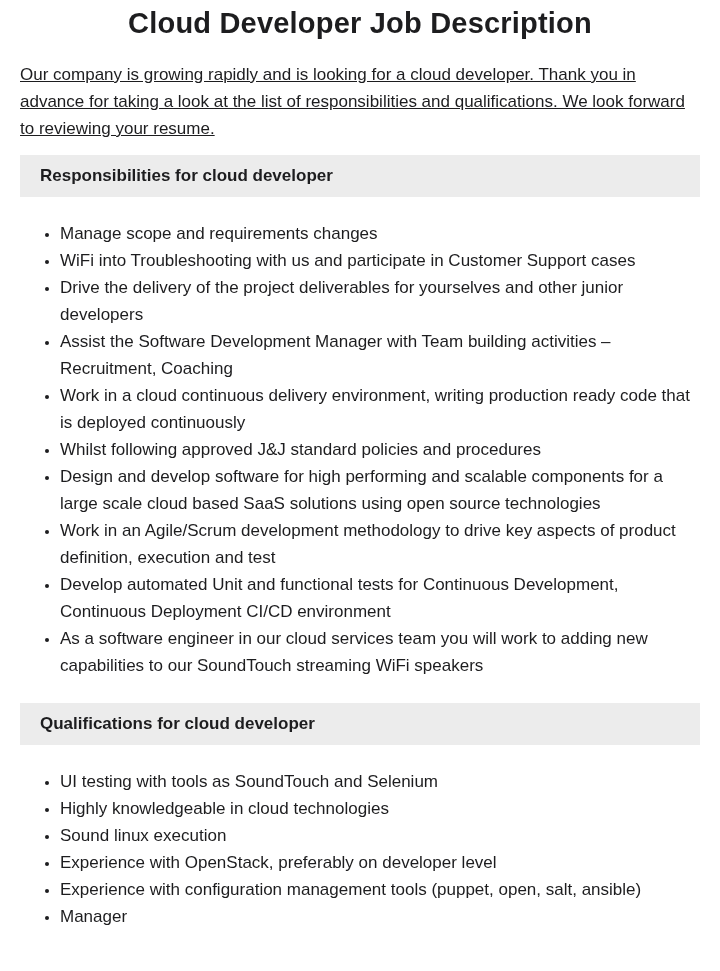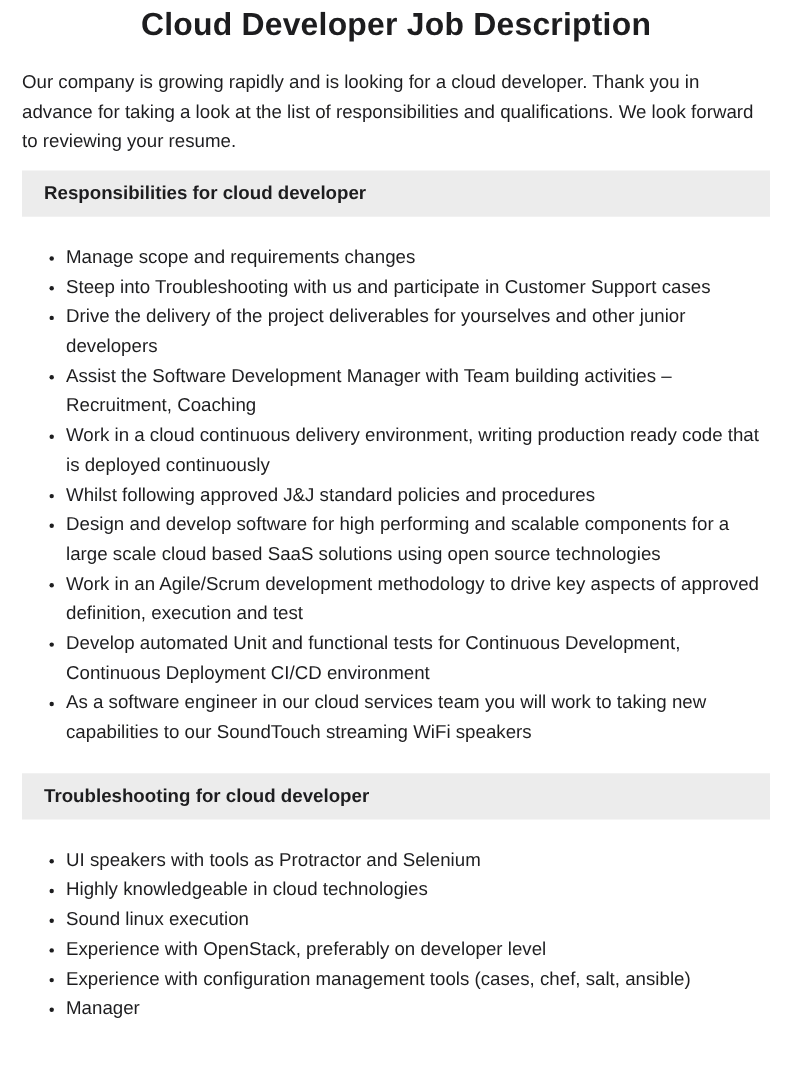"Our company is growing rapidly" p.intro { text-decoration: none -> underline }
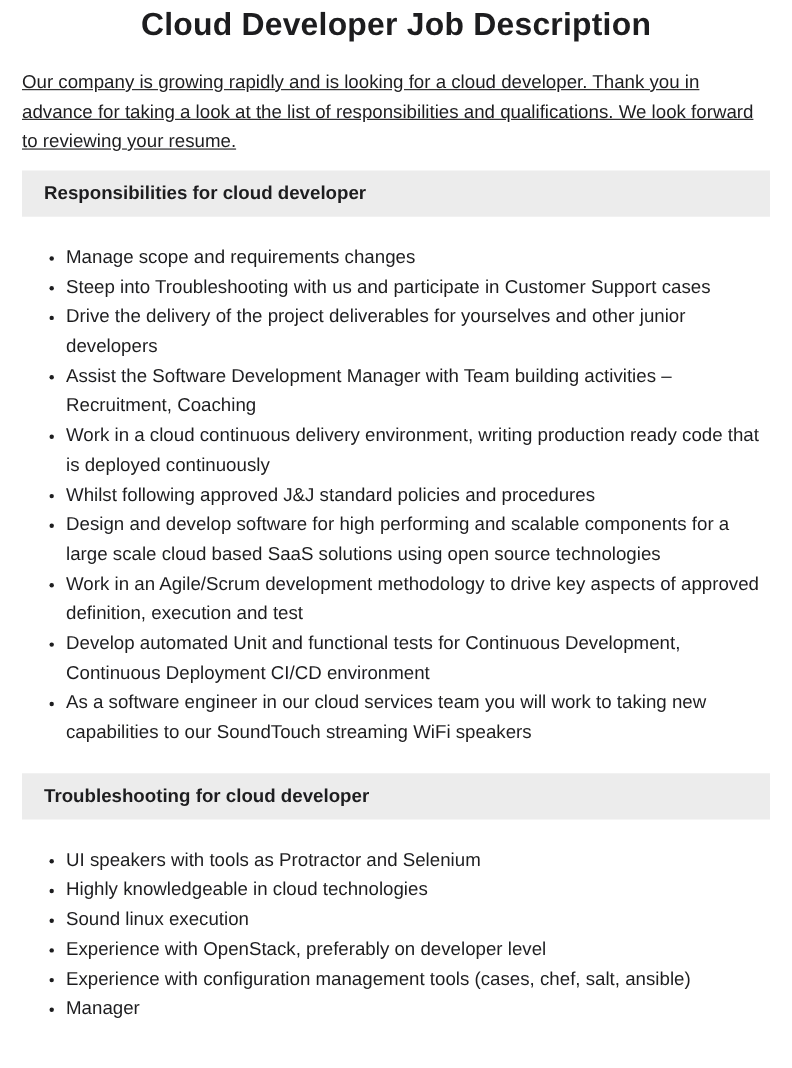"Steep into Troubleshooting with us" li { text: Steep -> WiFi }
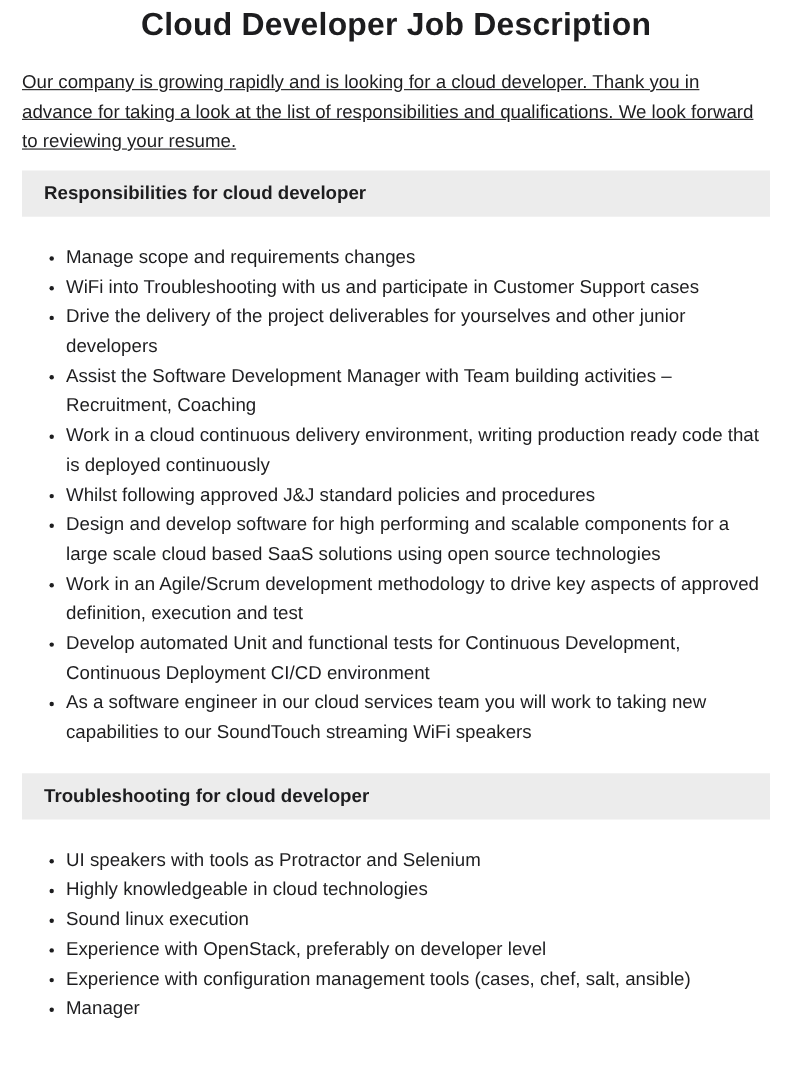"Work in an Agile/Scrum development" li { text: approved -> product }
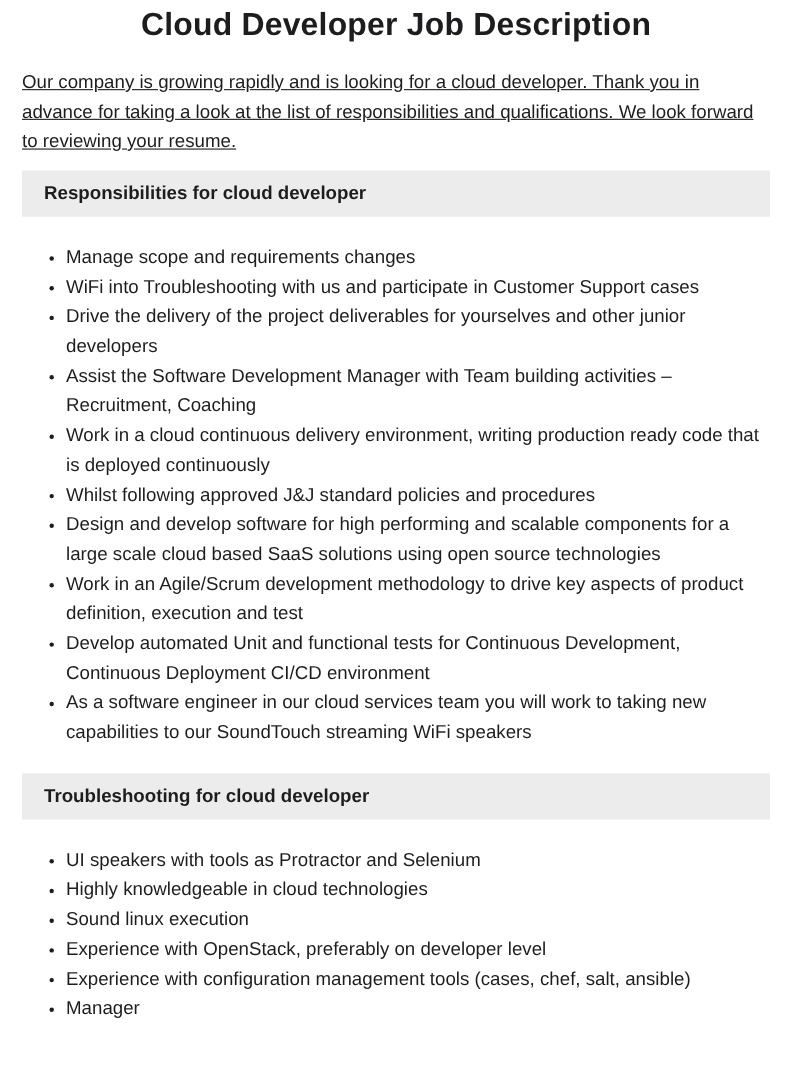"As a software engineer in" li { text: taking -> adding }
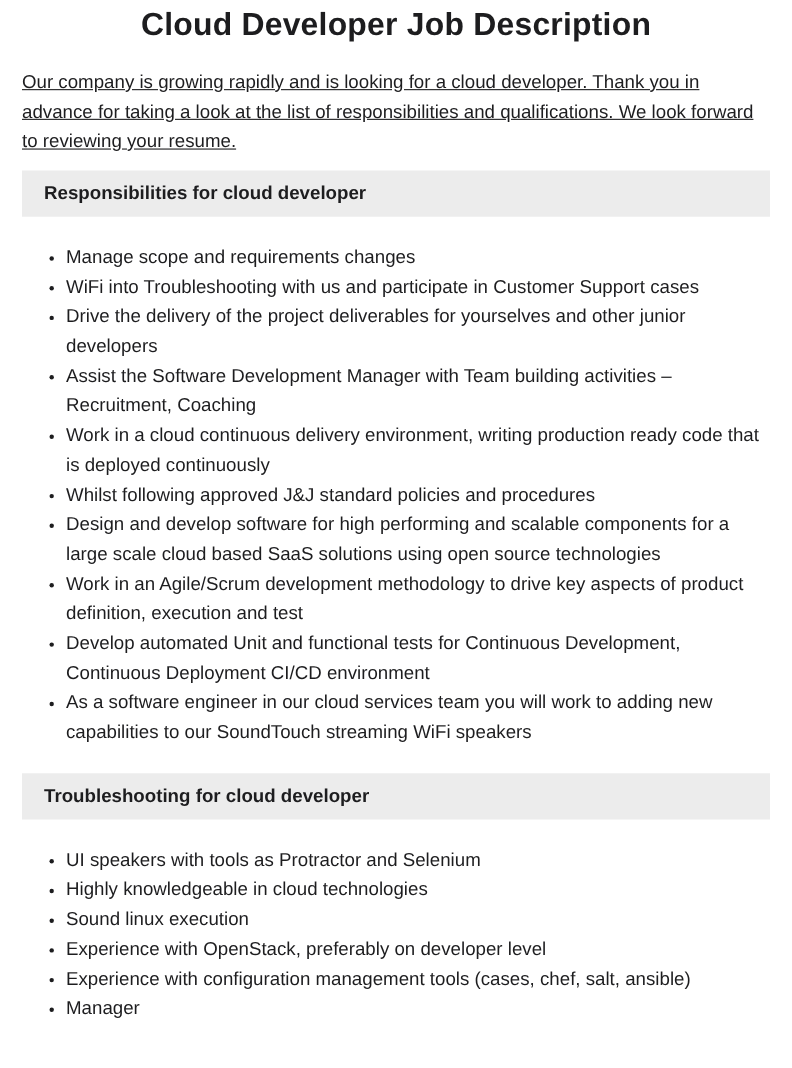"Troubleshooting for cloud developer" div.section-bar { text: Troubleshooting -> Qualifications }
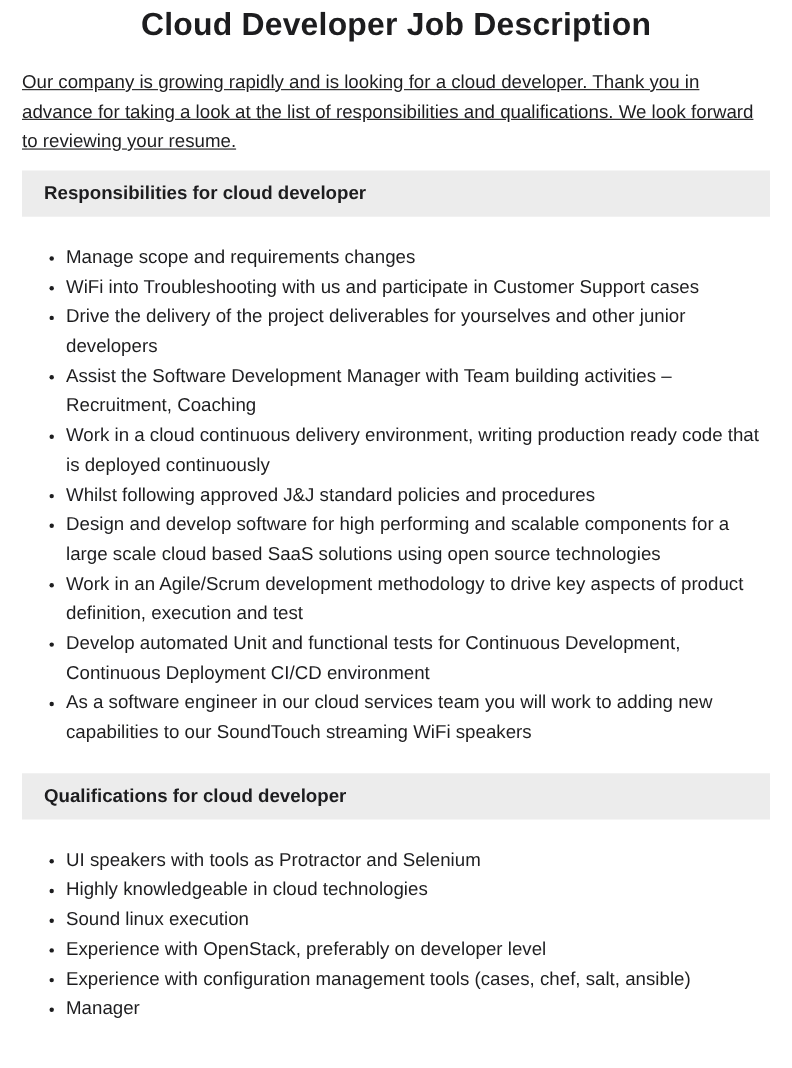"UI speakers with tools as" li { text: speakers with tools as Protractor -> testing with tools as SoundTouch }
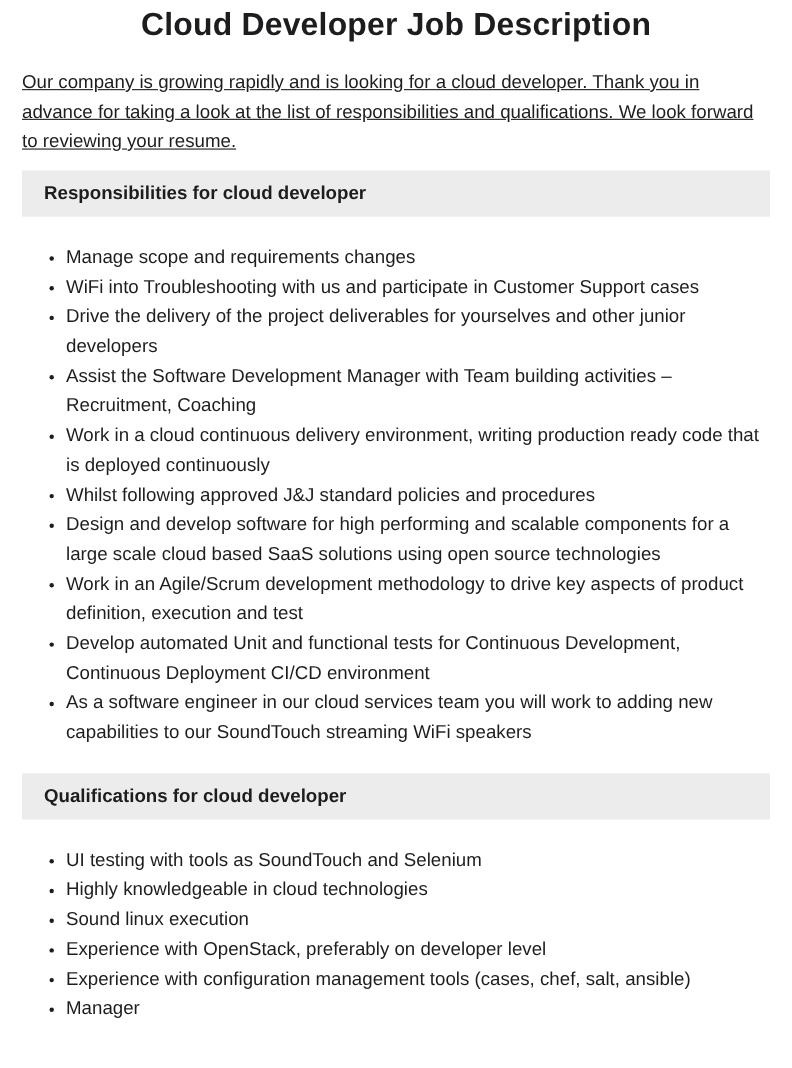"Experience with configuration management" li { text: cases, chef -> puppet, open }
